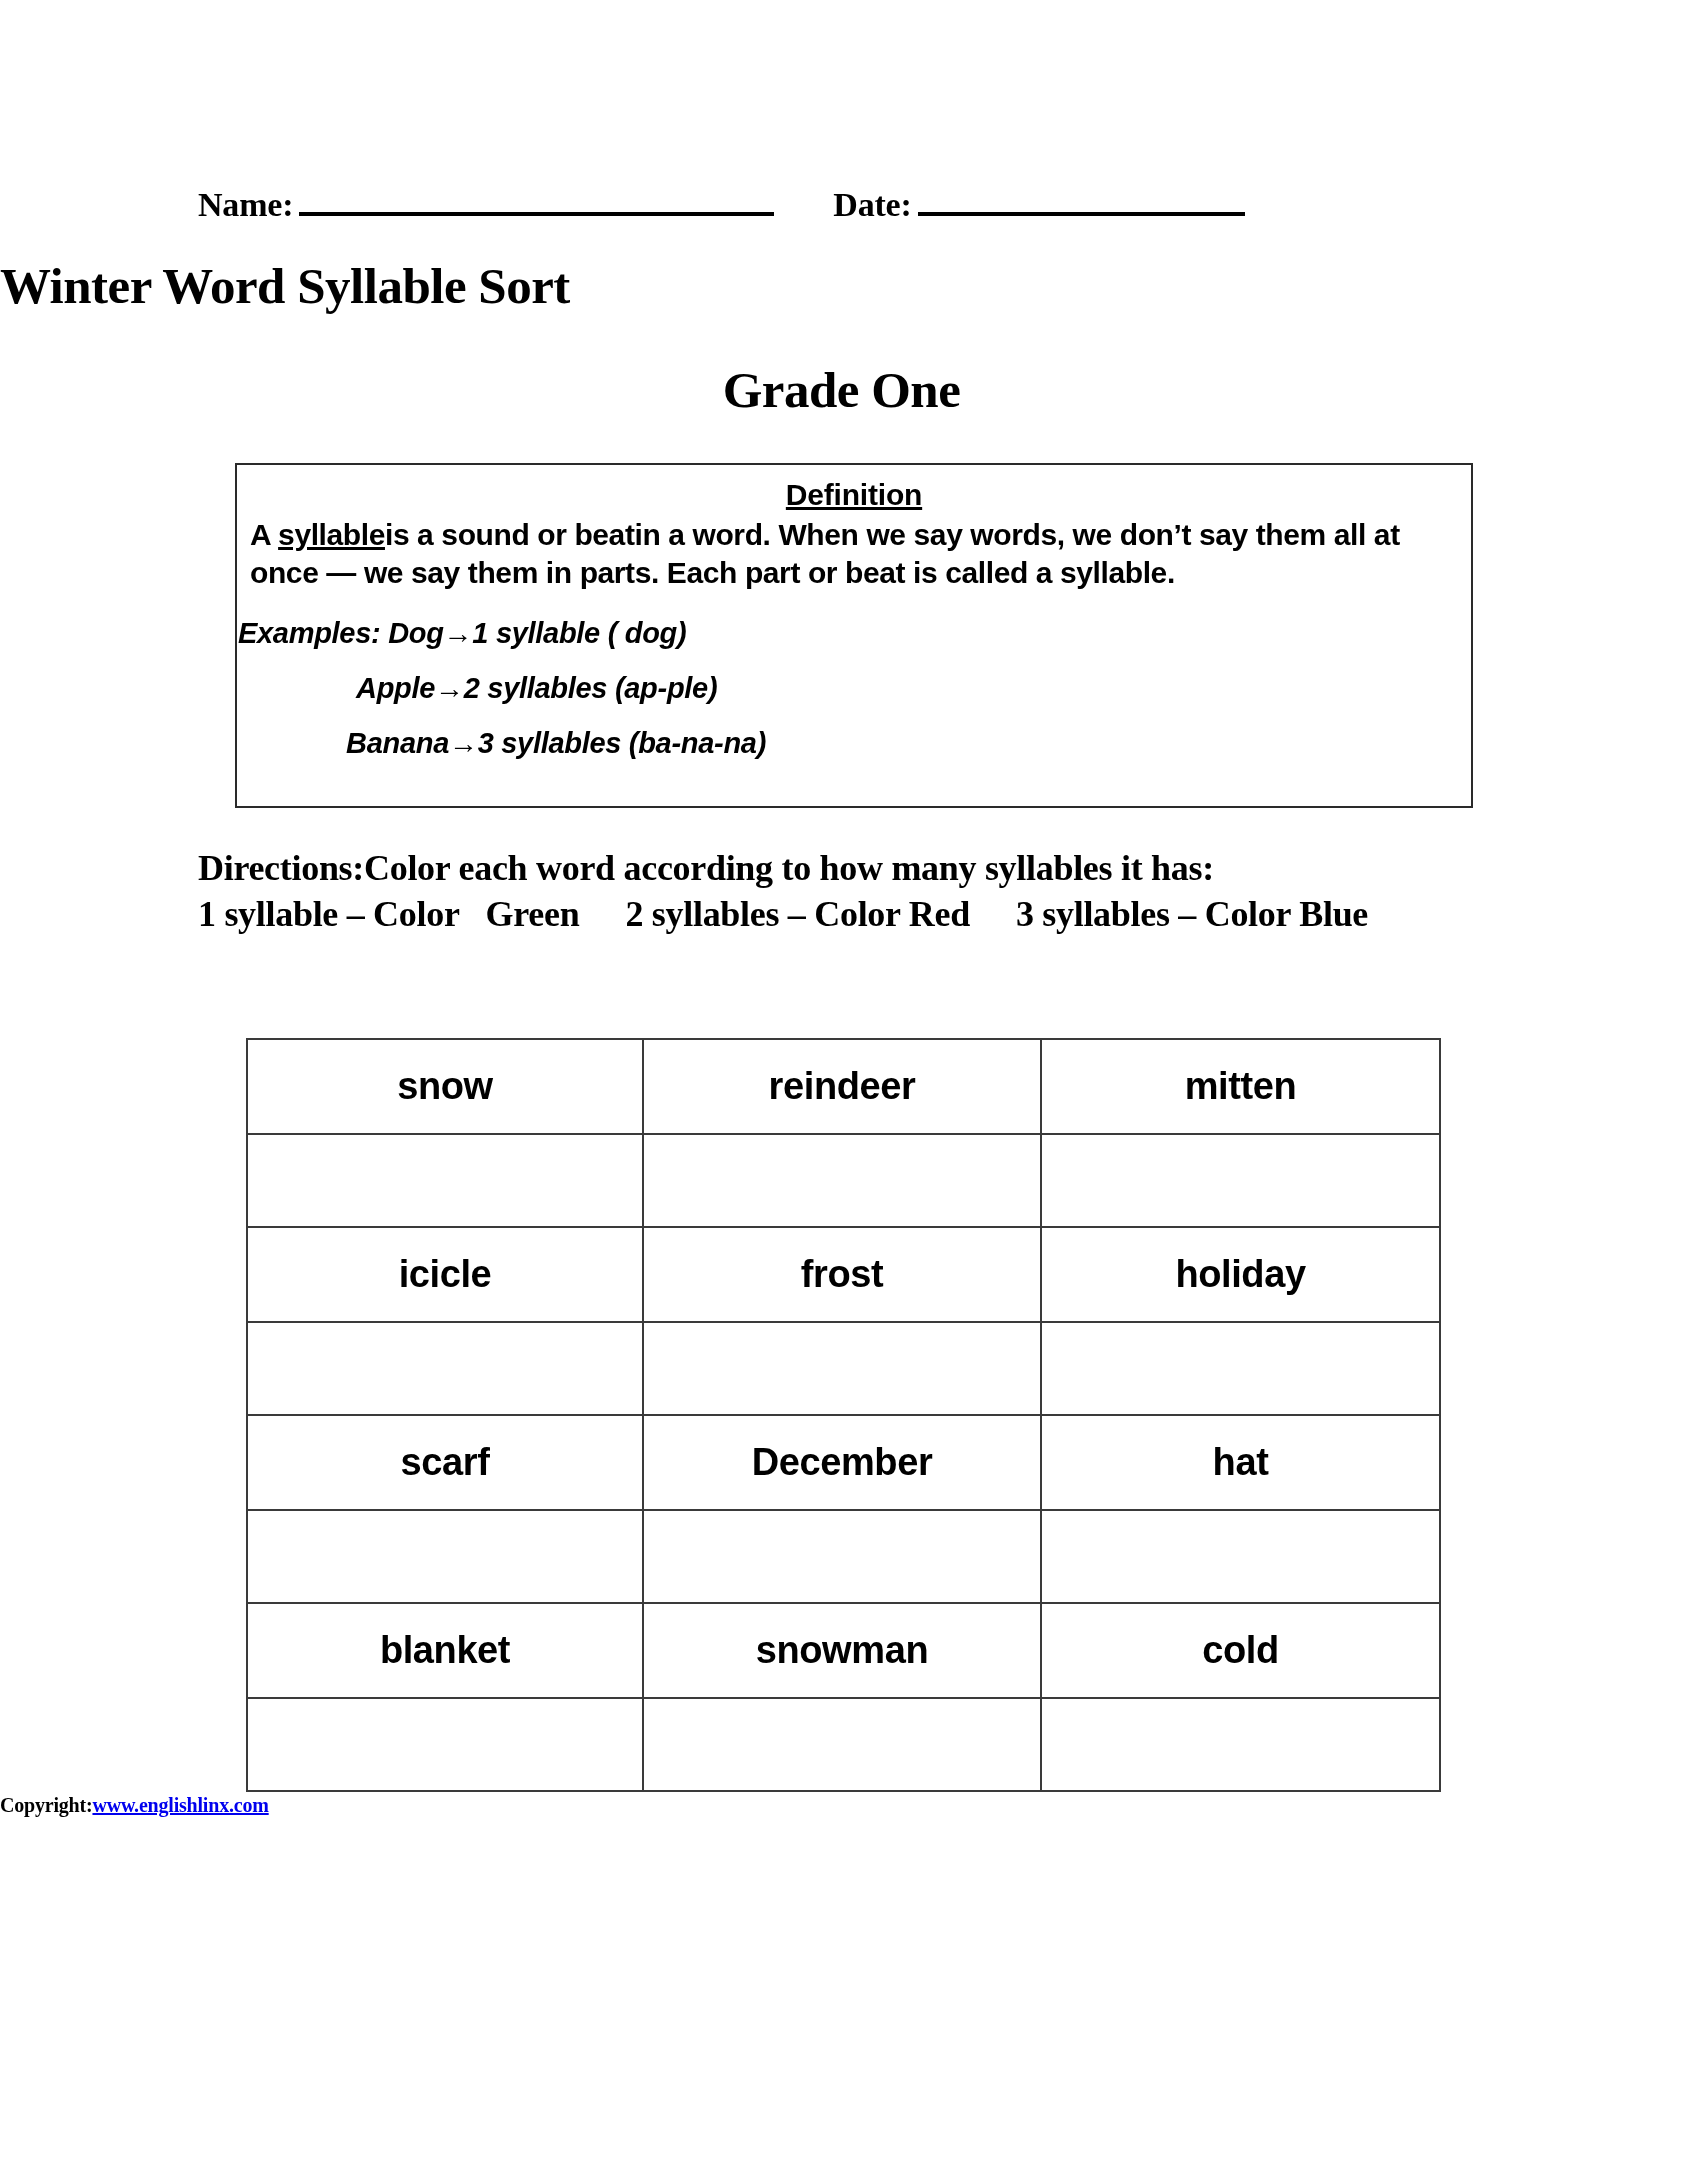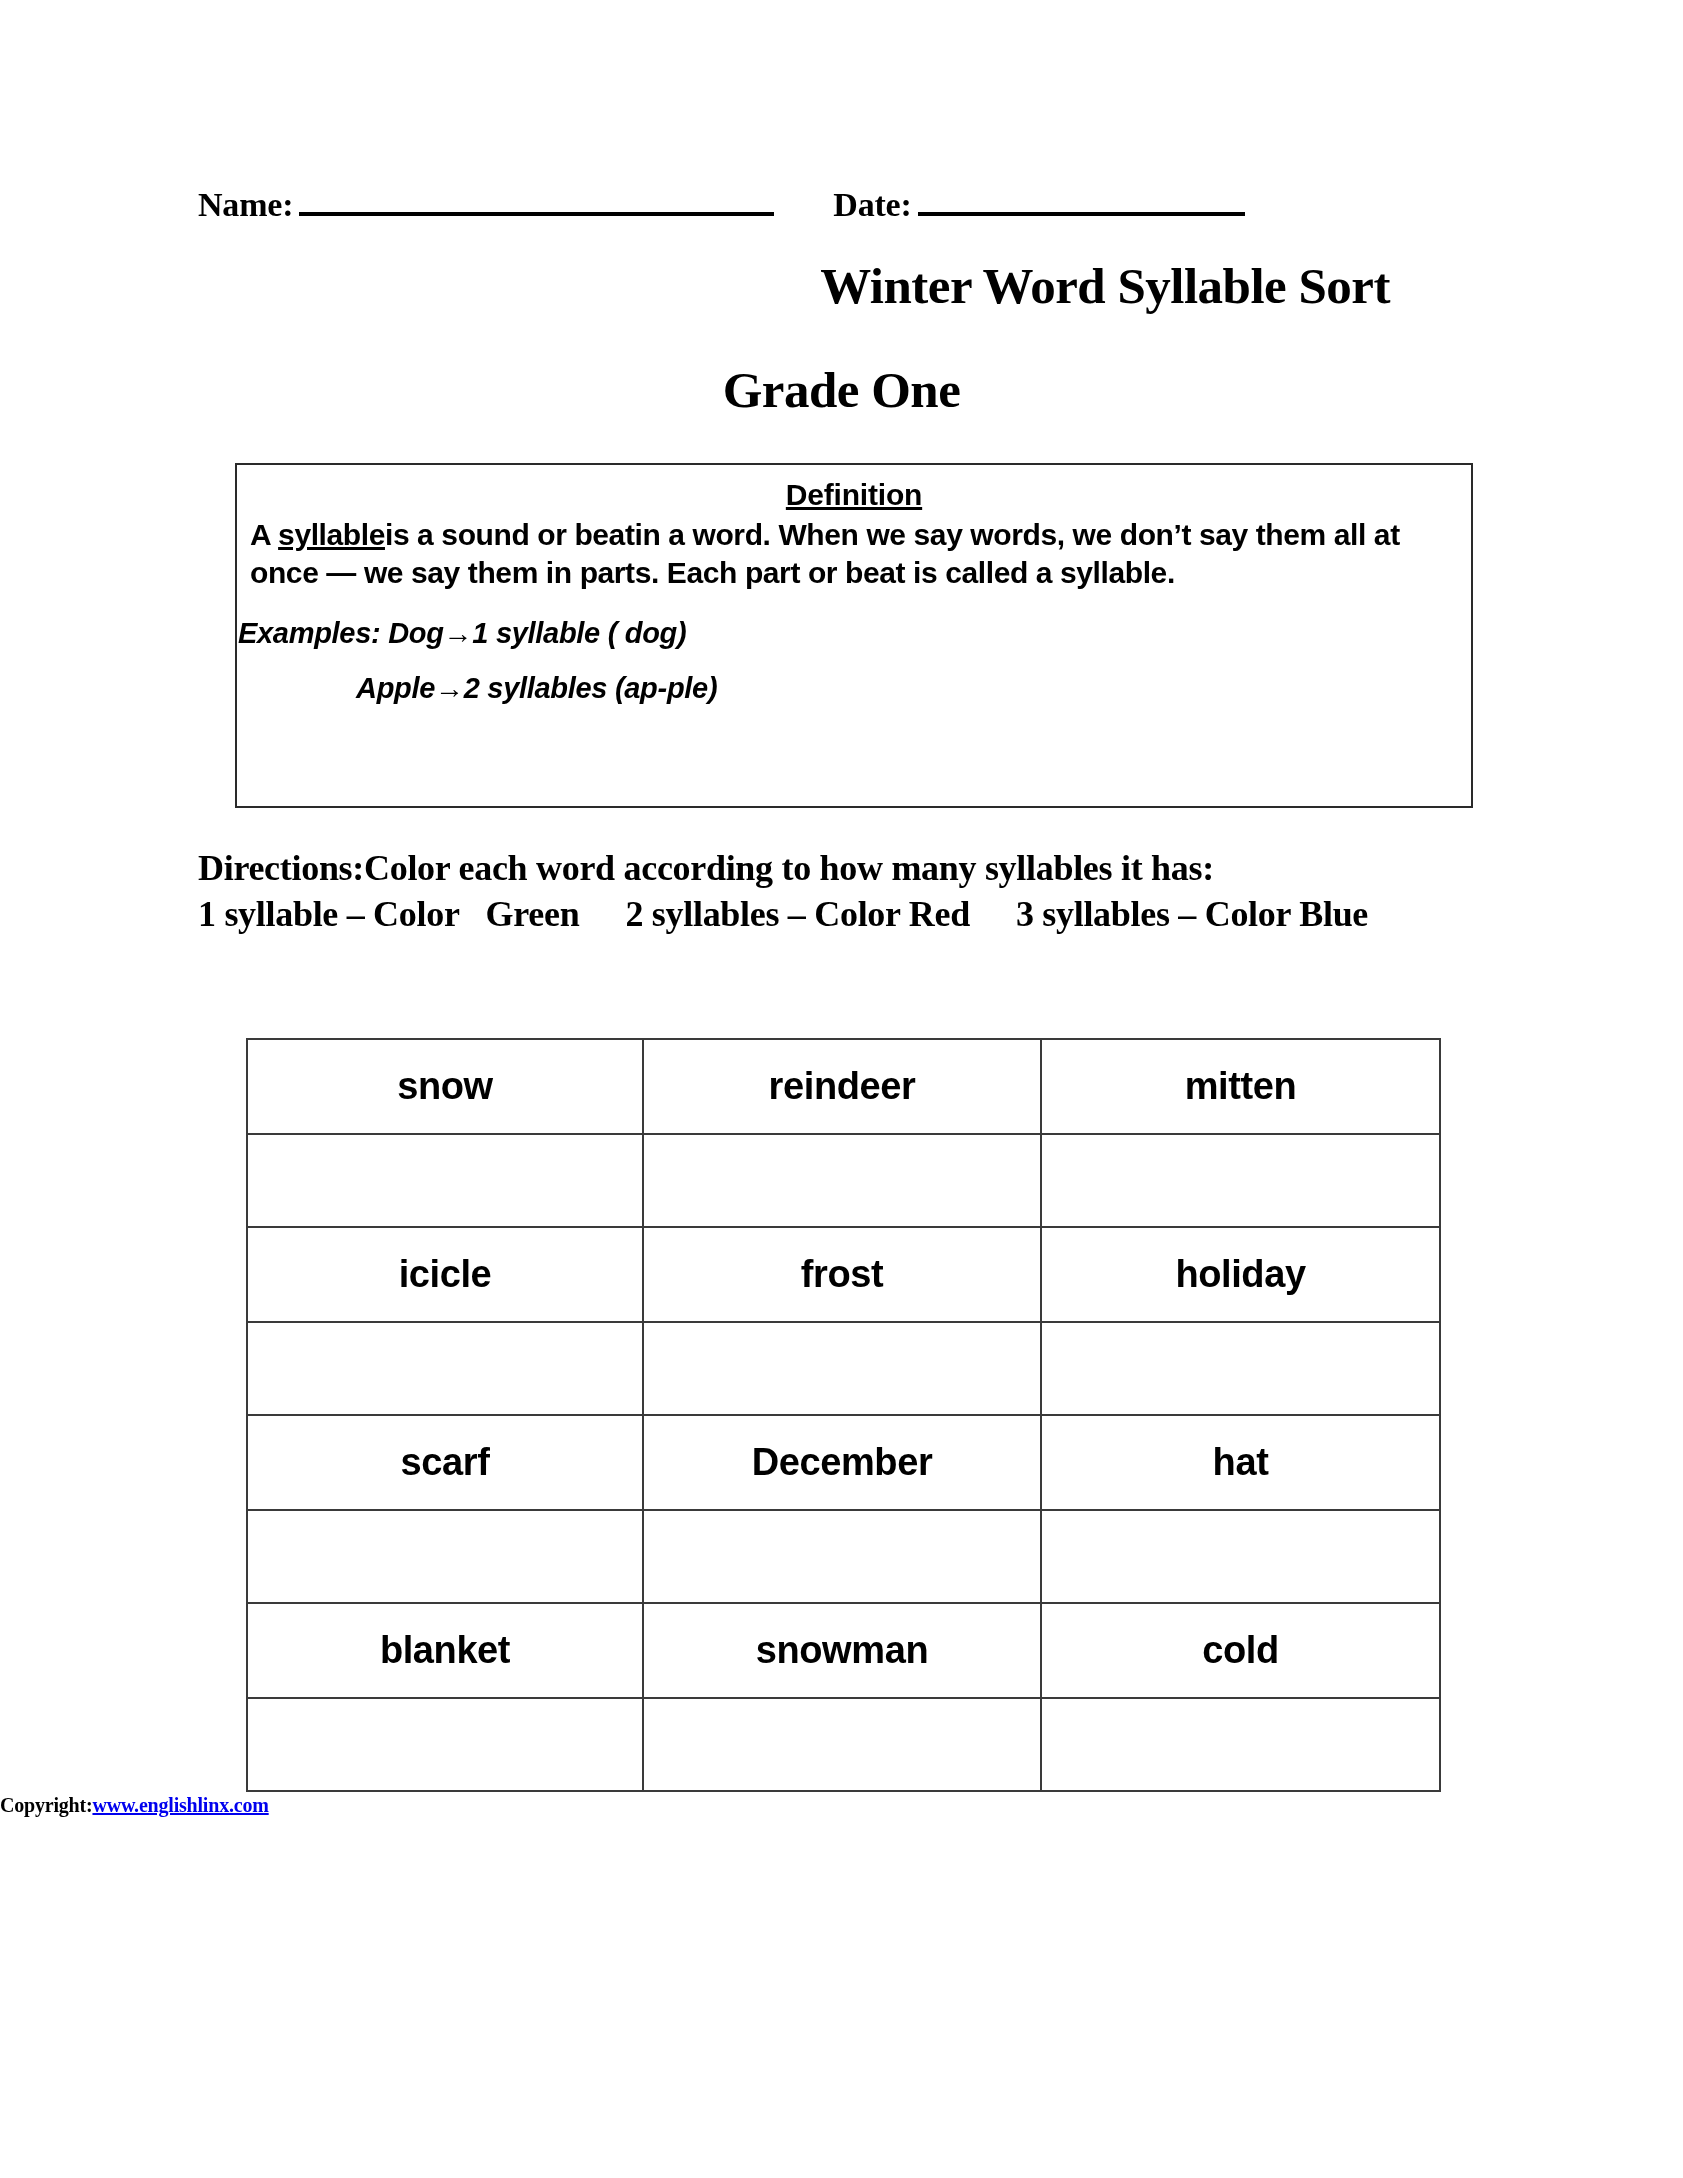"Winter Word Syllable Sort" .title-main { text-align: right -> left }
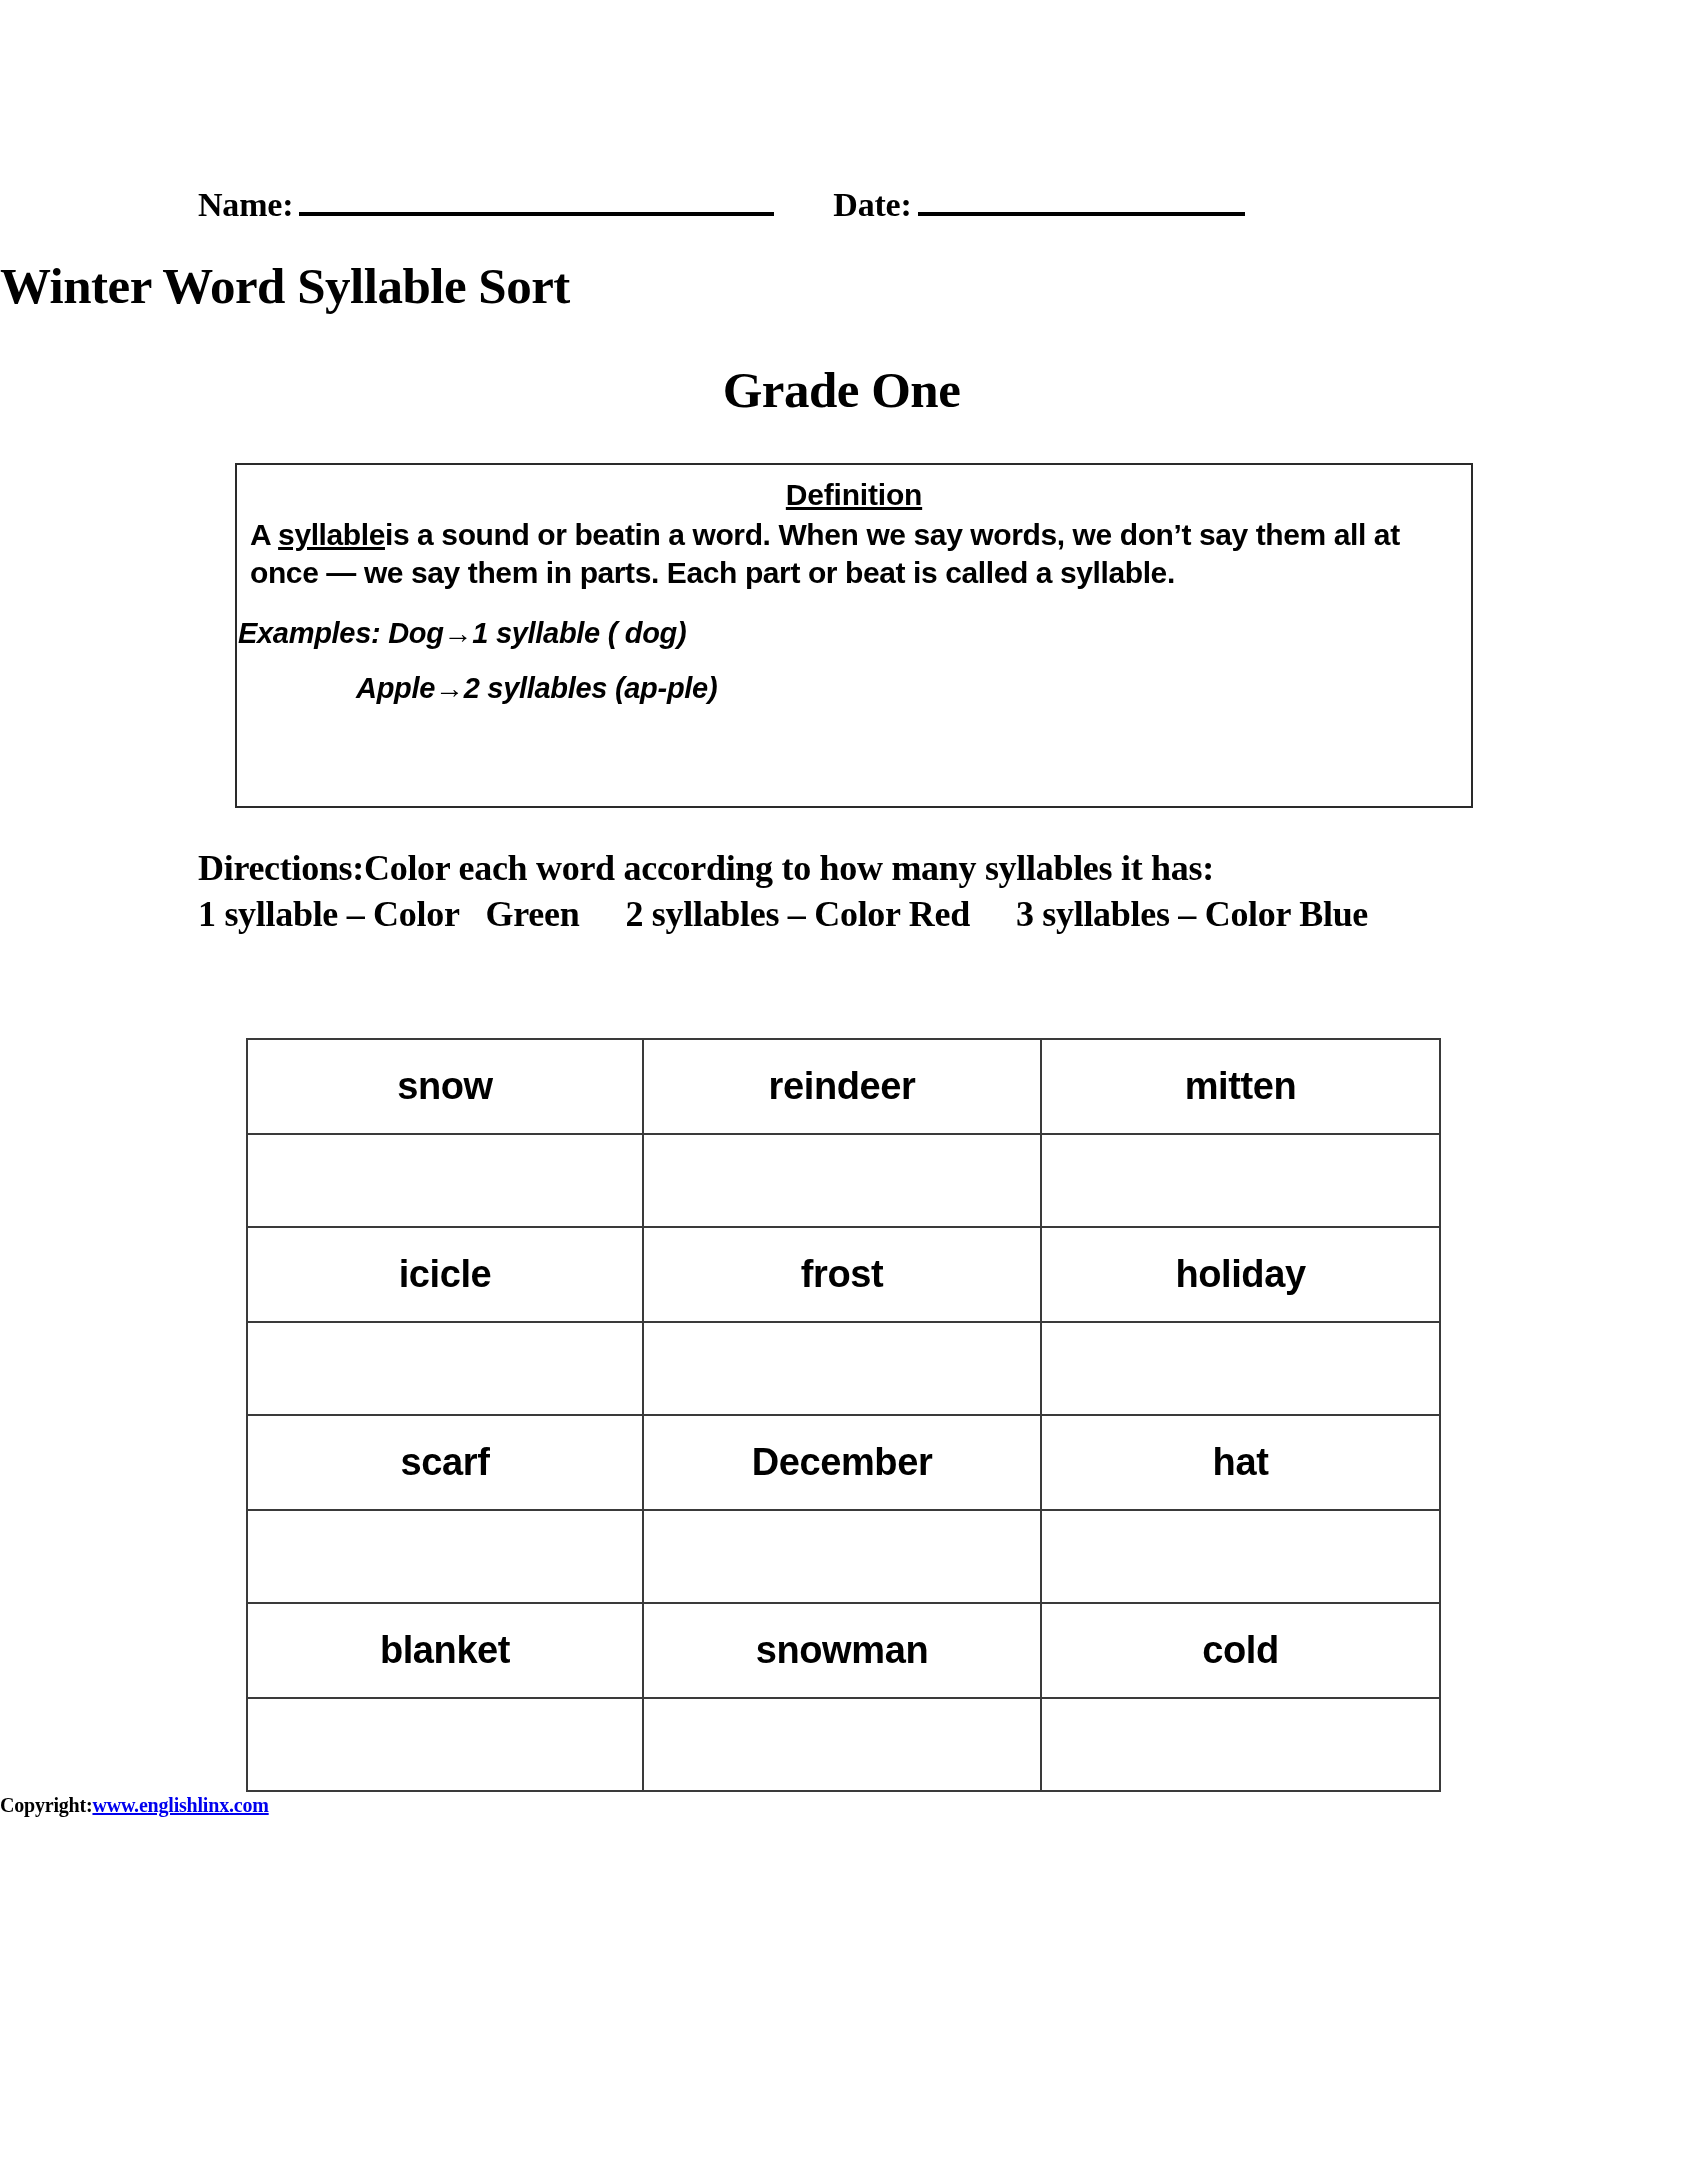"Banana→3 syllables (ba-na-na)" div.def-ex { html: none -> <div>Banana→3 syllables (ba-na-na)</div> }
